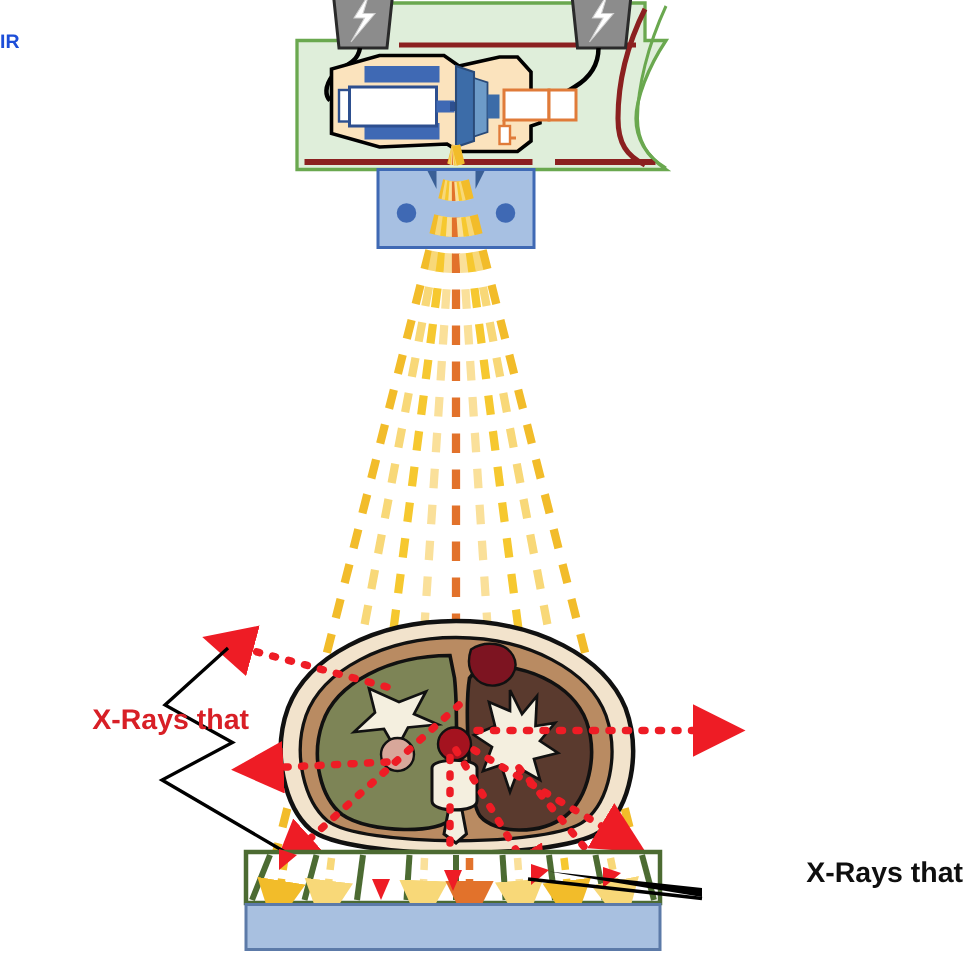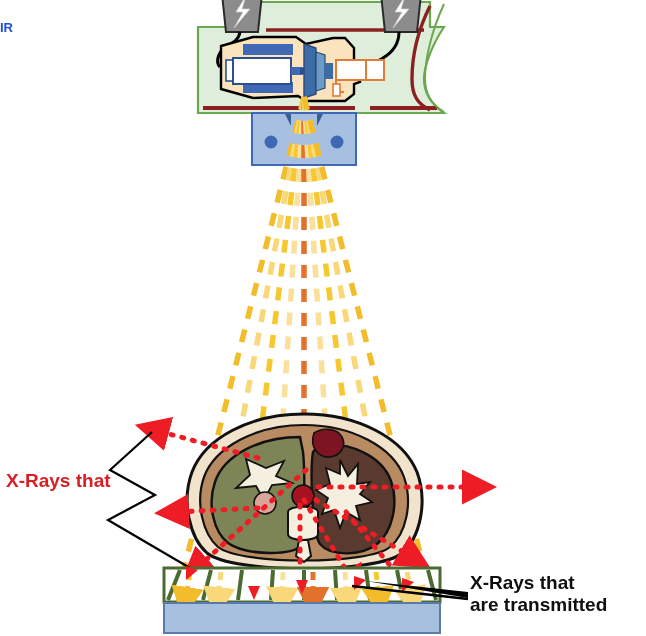"X-Rays that" .lbl { text-align: left -> right }
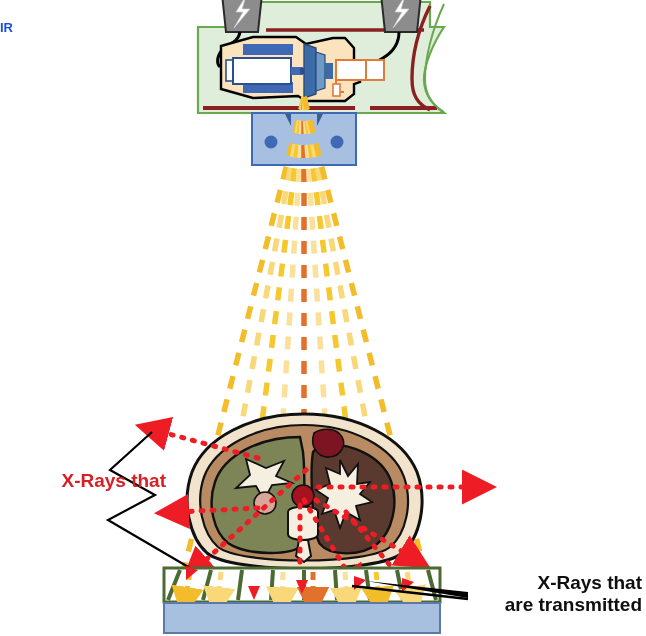"are transmitted" div { html: <div>are transmitted</div> -> none }
